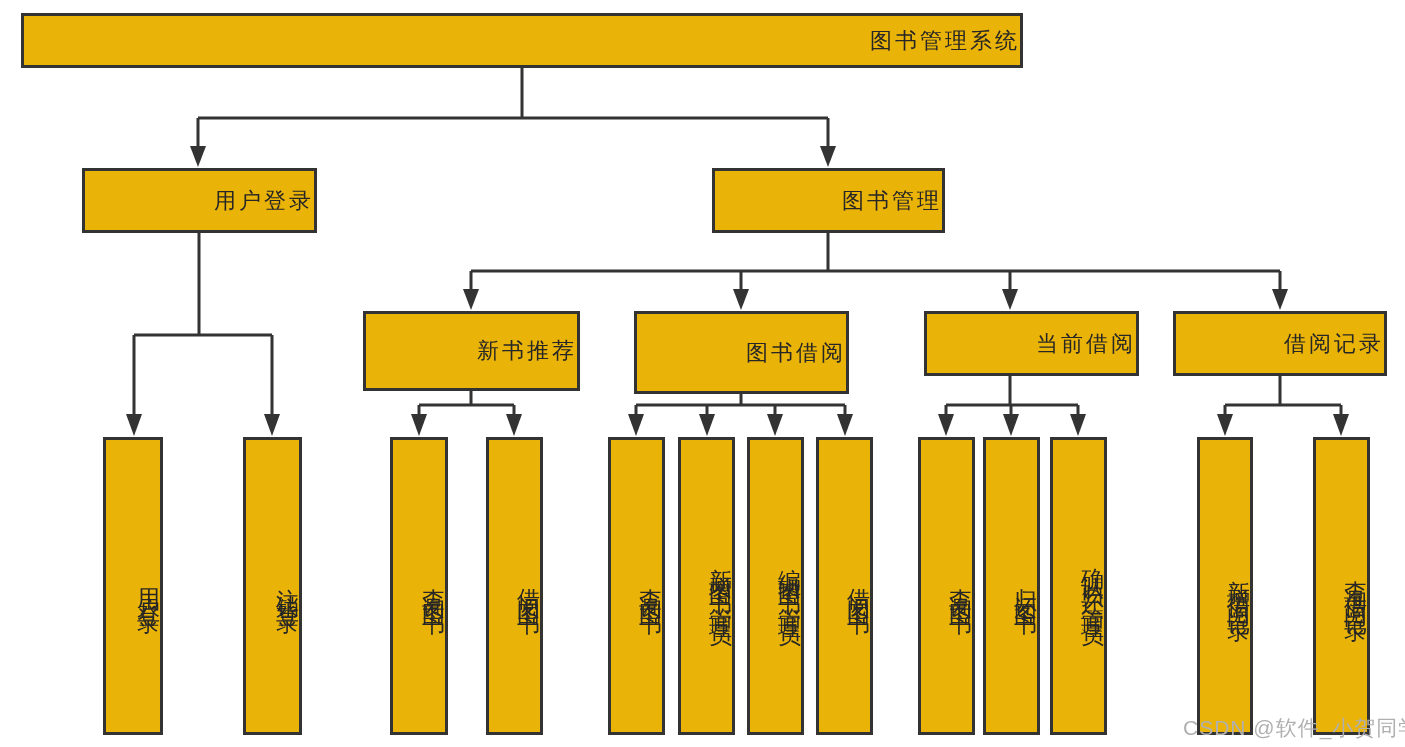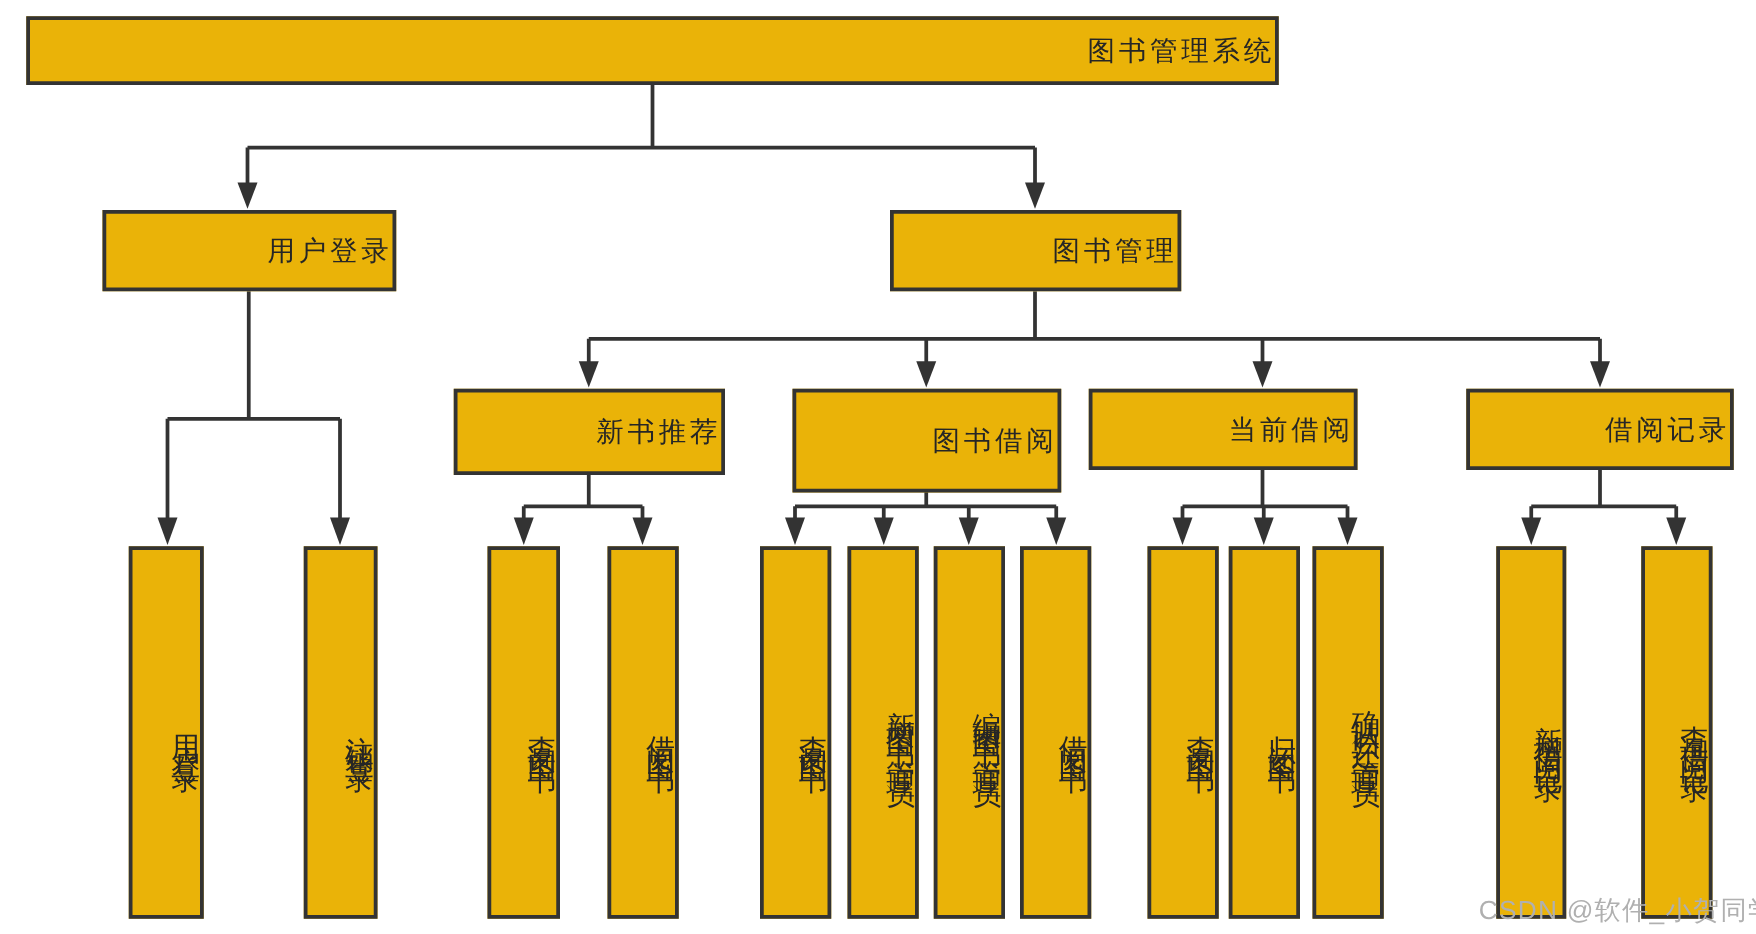"新书推荐" div.box { height: 69px -> 80px }
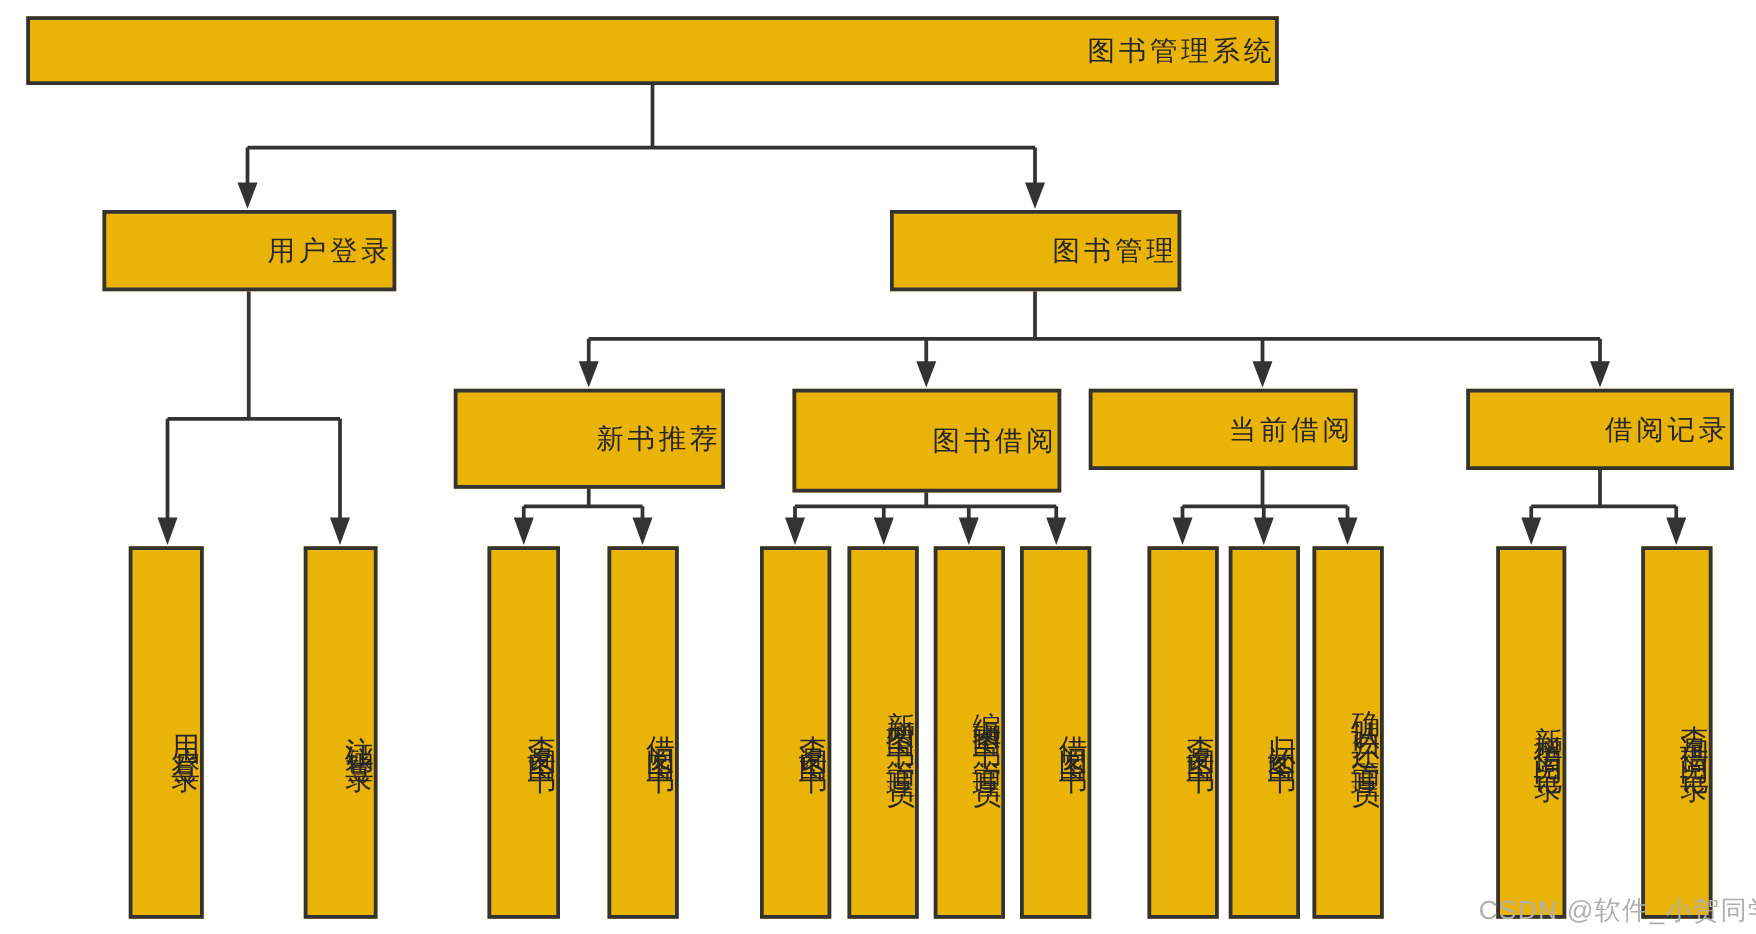"当前借阅" div.box { left: 871px -> 924px }
